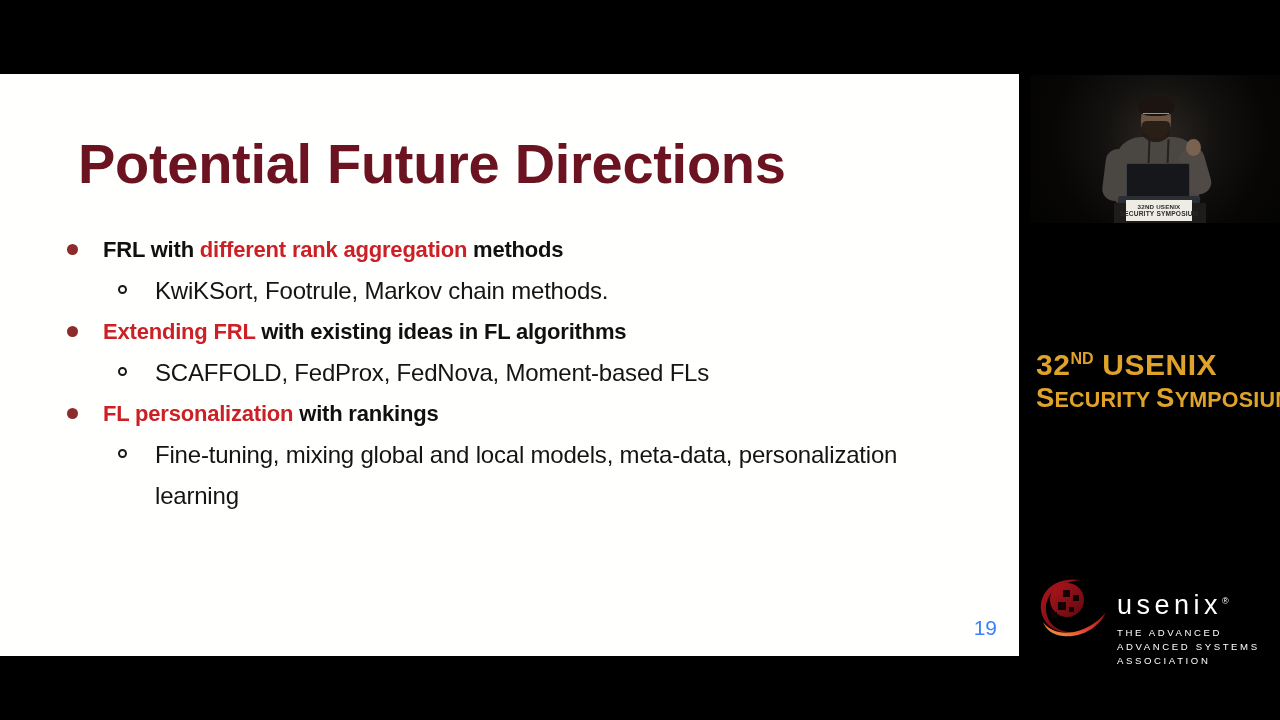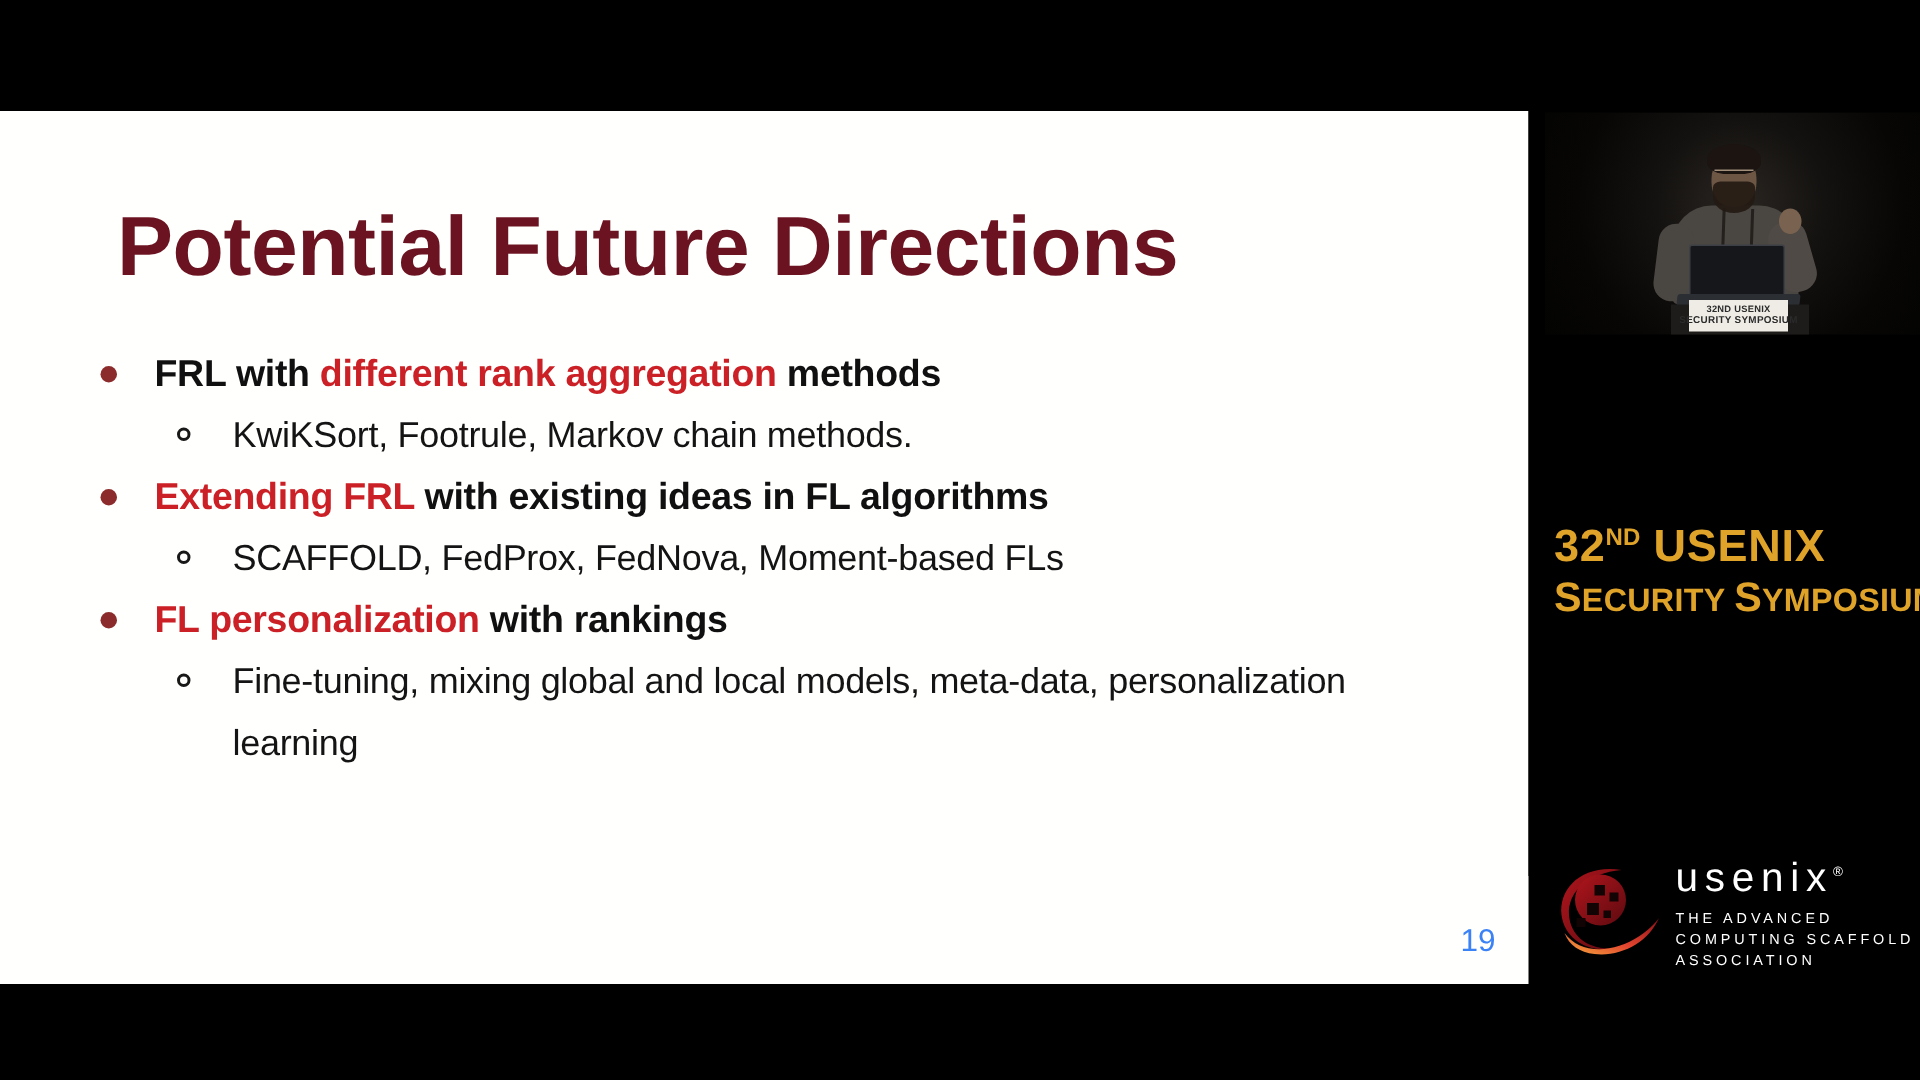"FRL with different rank aggregation" .l1 { font-size: 25px -> 22px }
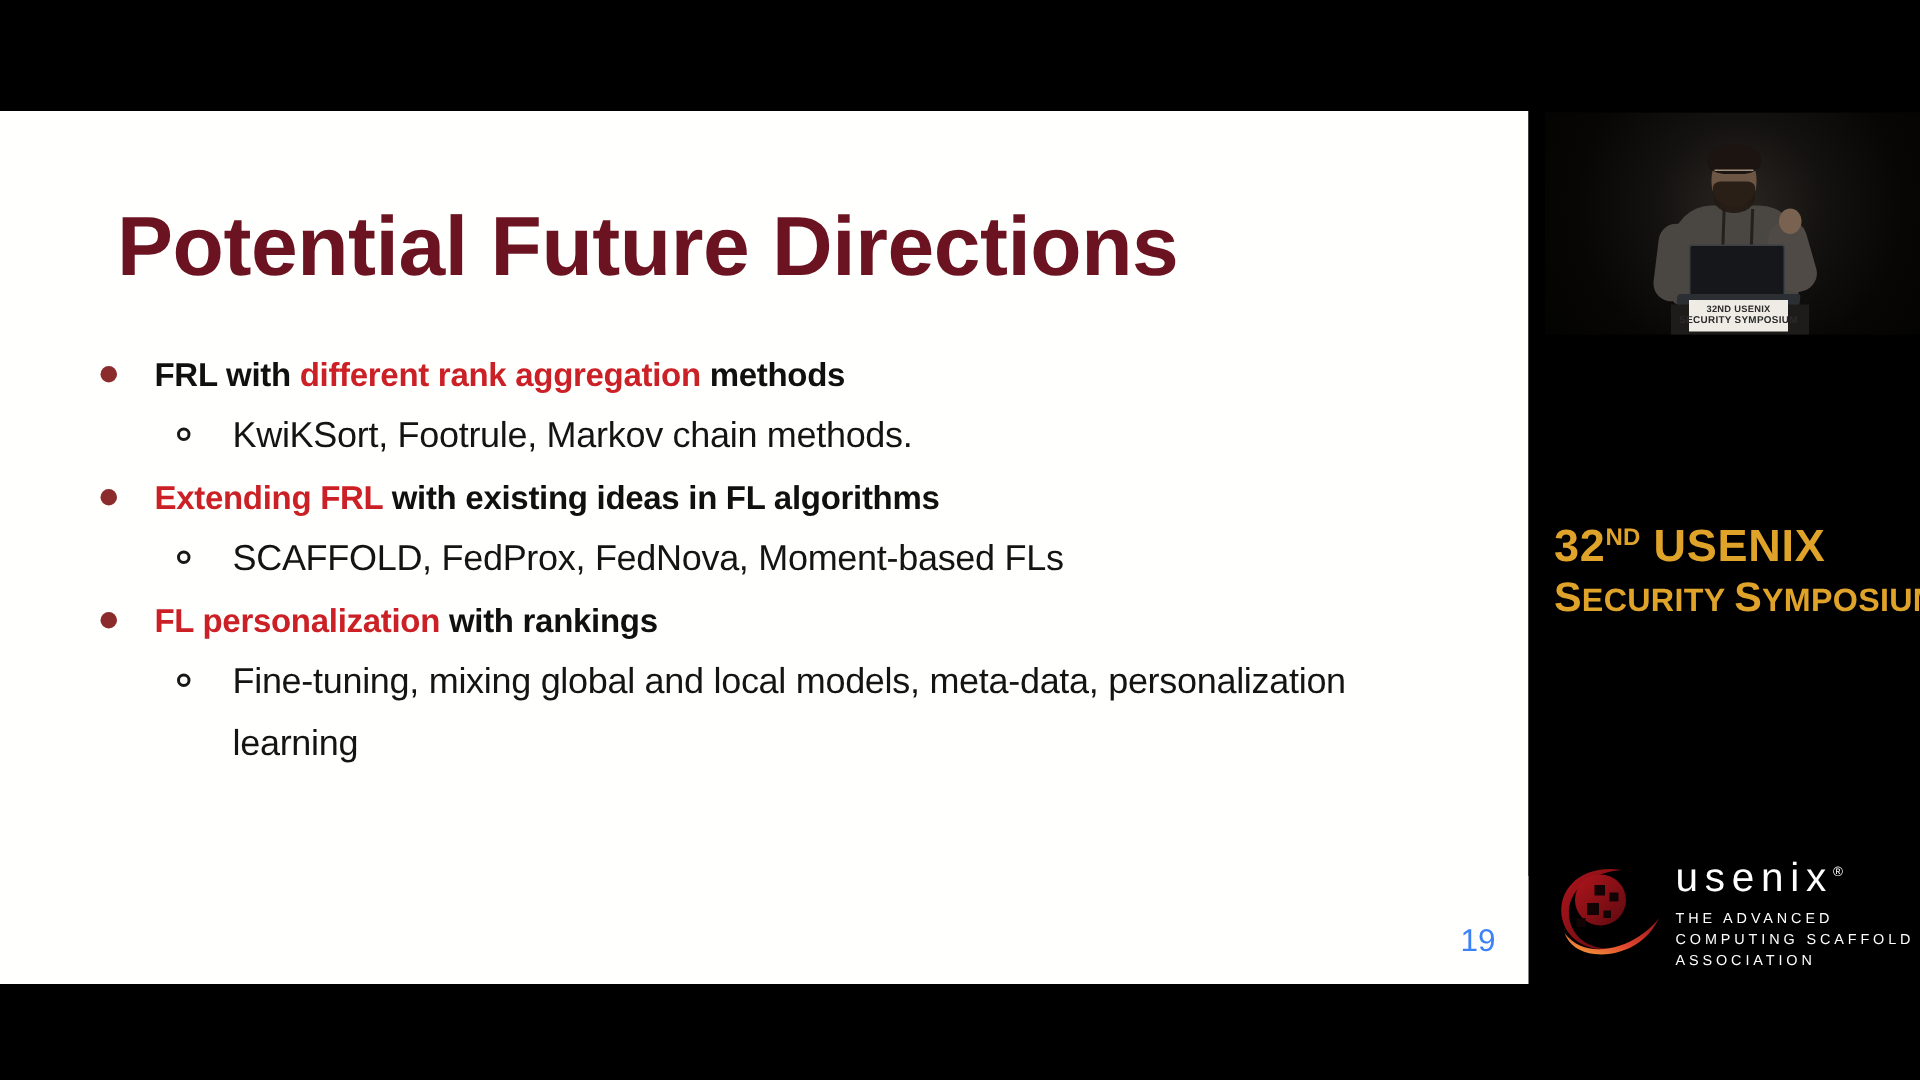"usenix®" .assoc-word { margin-top: none -> 20px }
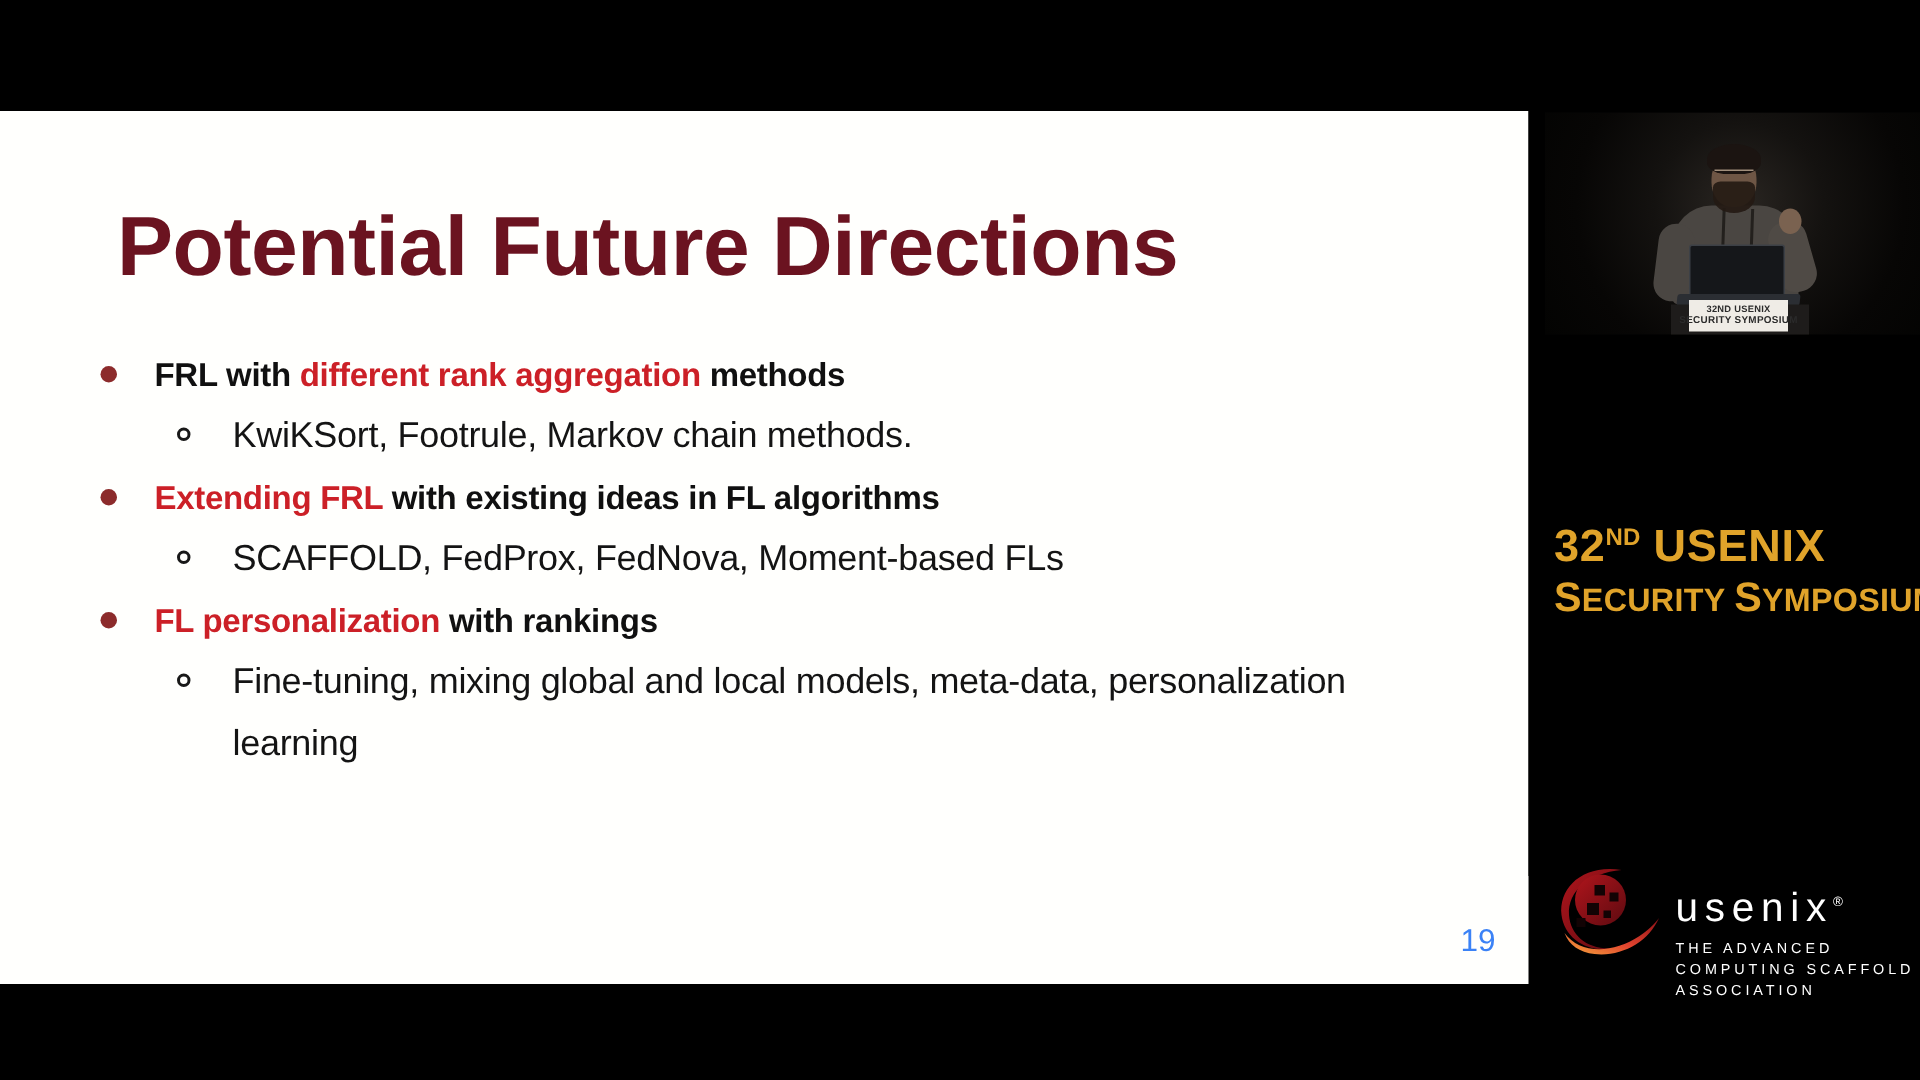"COMPUTING SCAFFOLD" div { text: COMPUTING SCAFFOLD -> ADVANCED SYSTEMS }
